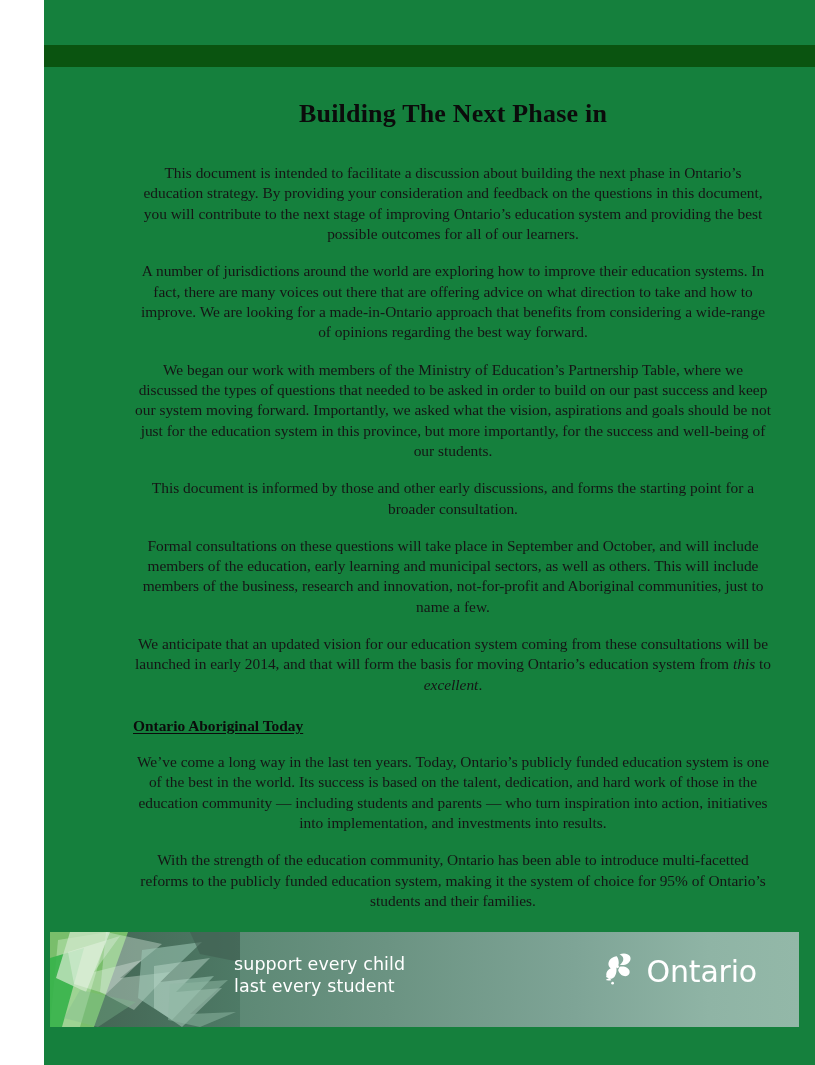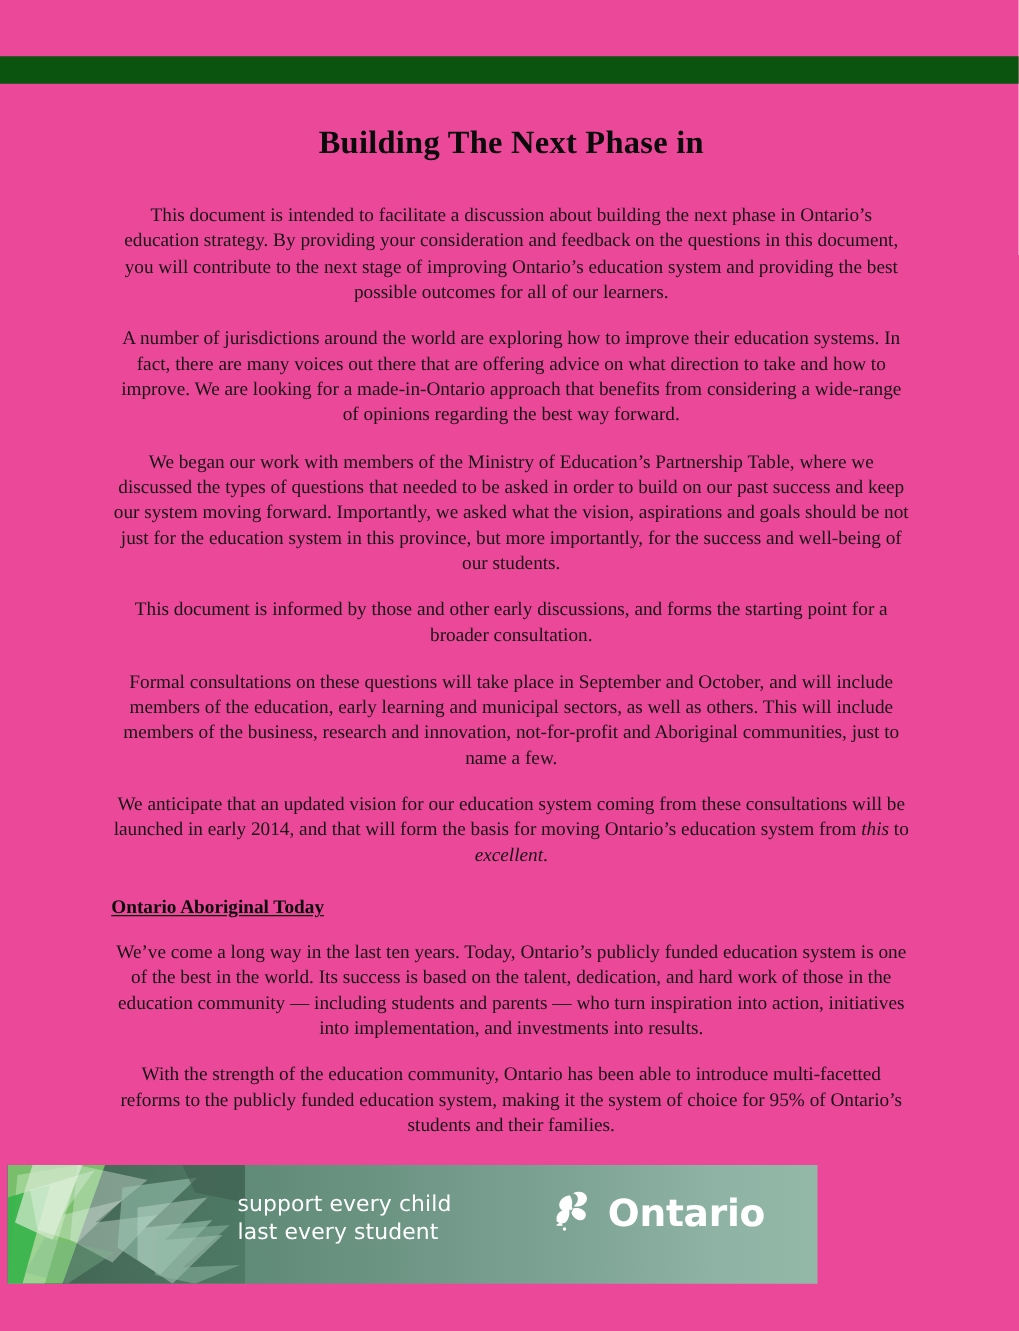"Building The Next Phase in" .page { background: #ec4899 -> #15803d; margin-left: none -> 44px }
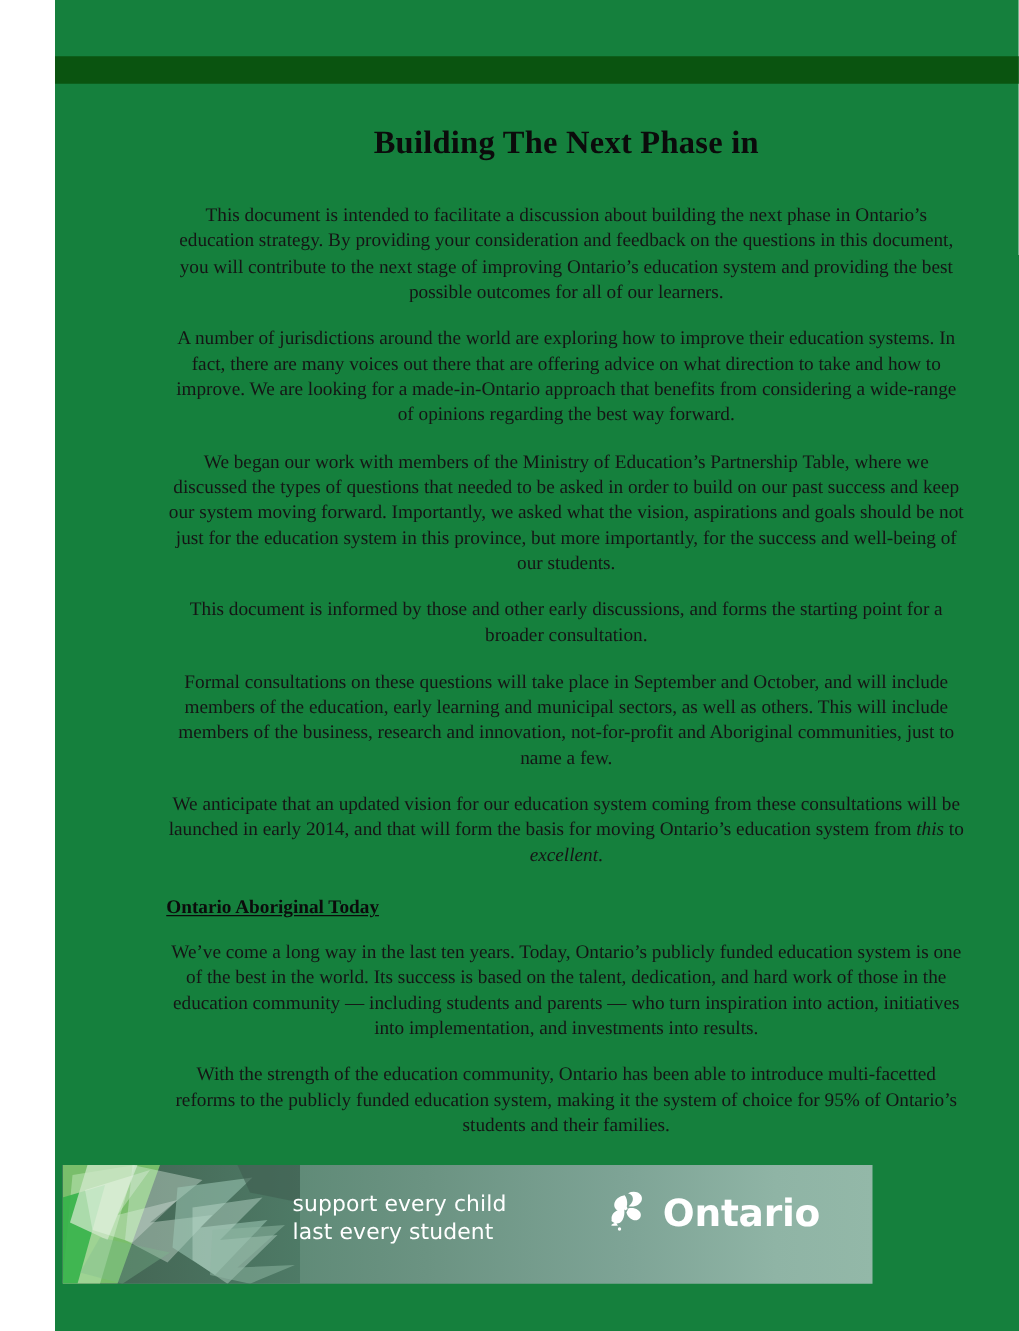"support every child" .footer-banner { width: 648px -> 749px }
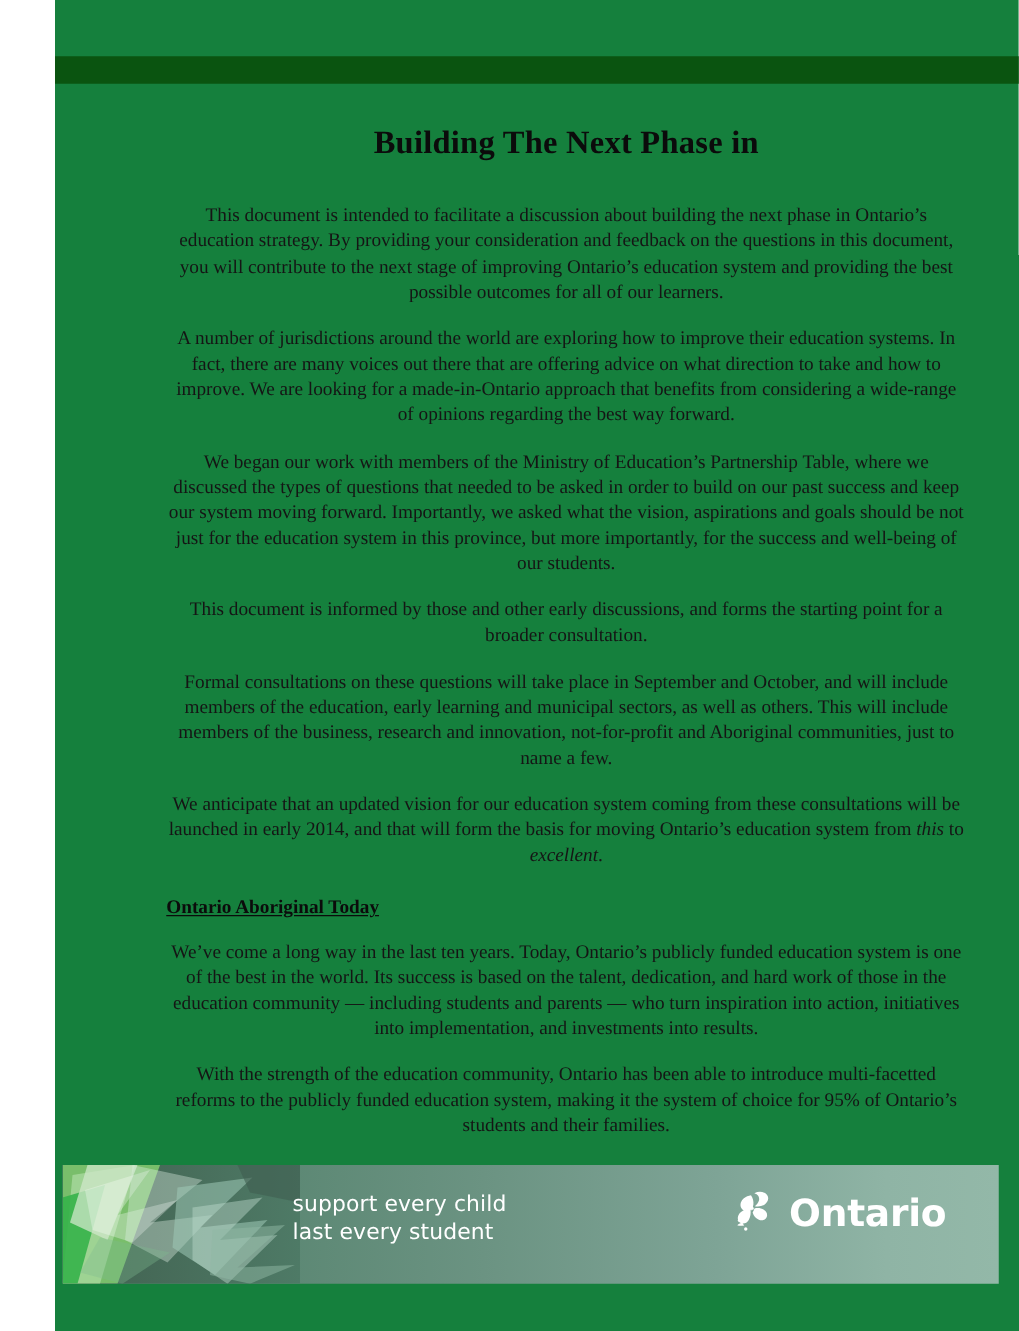"Ontario" .logo-word { font-weight: 700 -> 400 }
